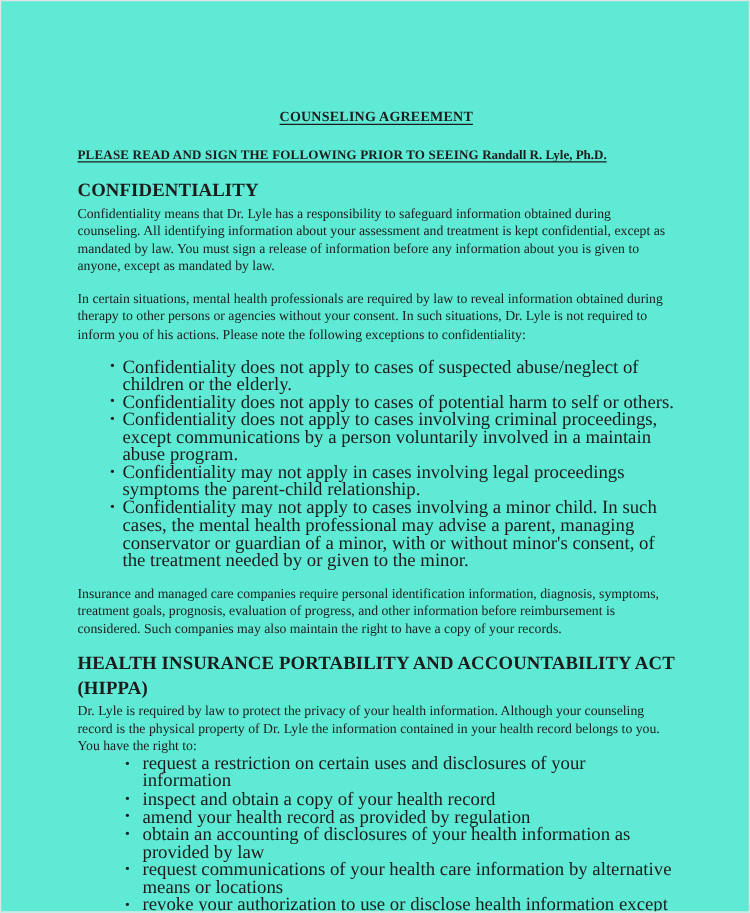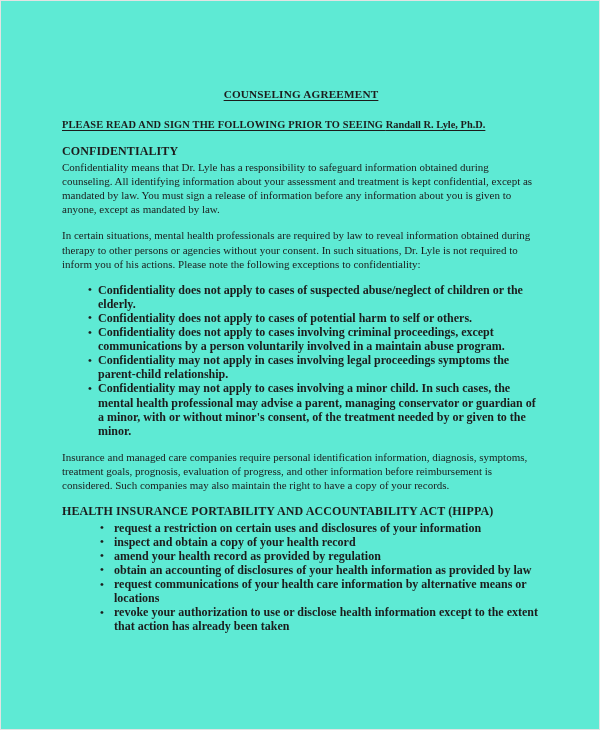"CONFIDENTIALITY" .section-heading { font-size: 12px -> 15px }
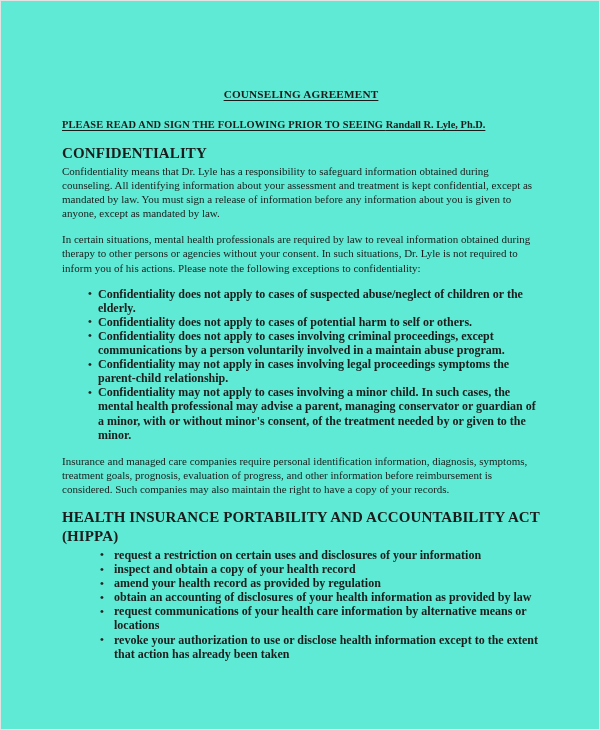"Confidentiality does not apply to" ul.bullets li { font-size: 12px -> 15px; font-weight: bold -> none }
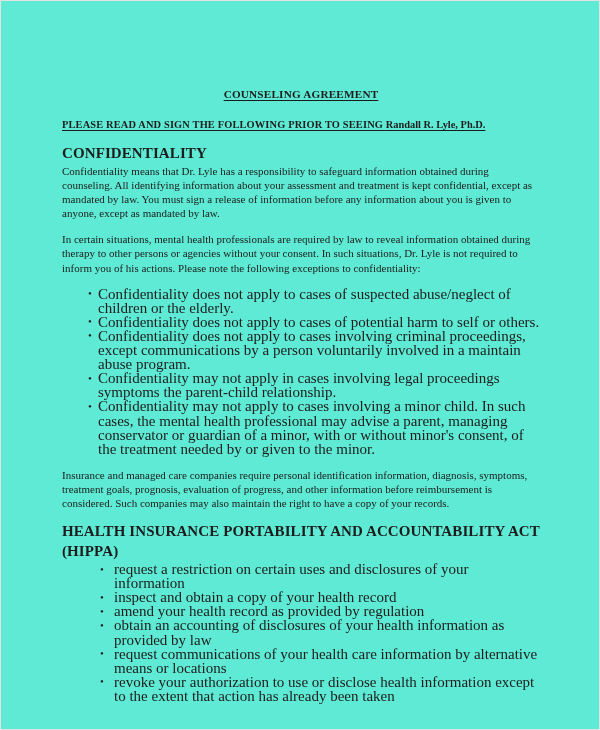"Dr. Lyle is required by" p.para { html: none -> <p>Dr. Lyle is required by law to protect the privacy of your health information. Although your counseling record is the physical property of Dr. Lyle the information contained in your health record belongs to you. You have the right to:</p> }
